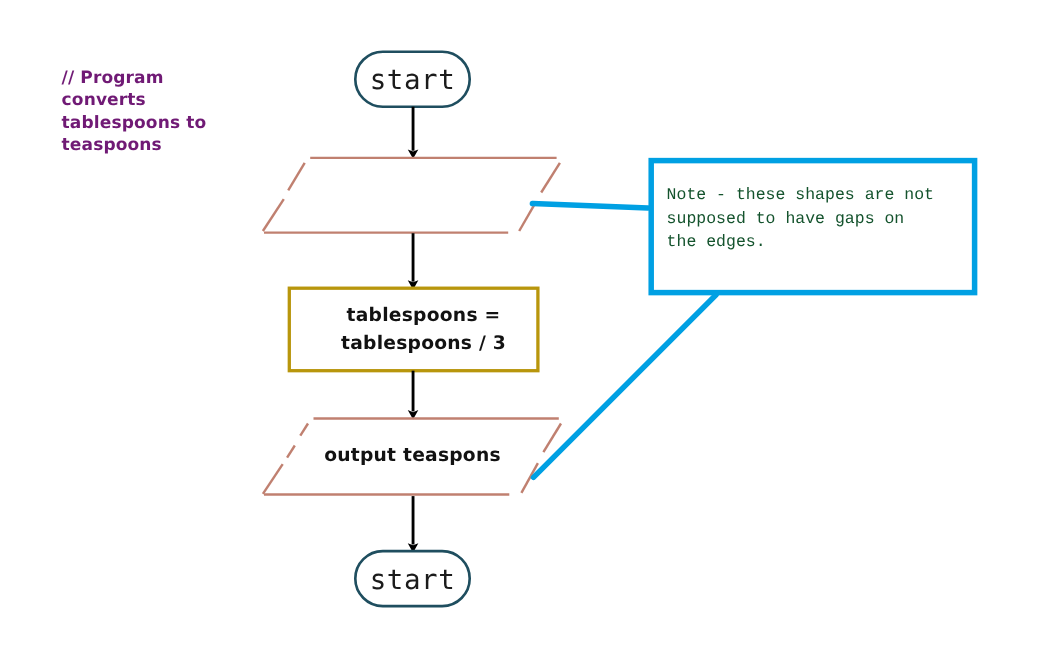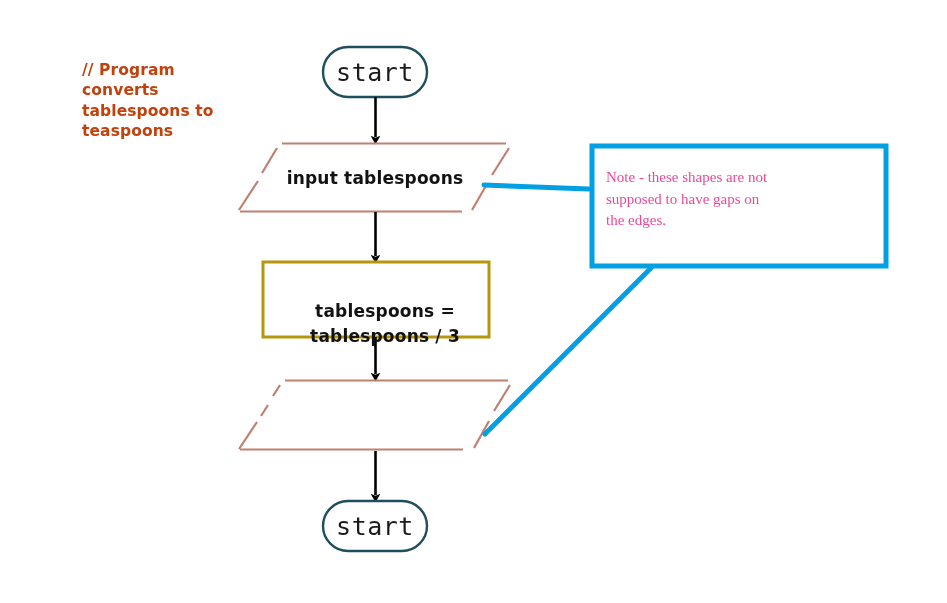"// Program" .comment { color: #c2410c -> #701a75; left: 82px -> 56px }
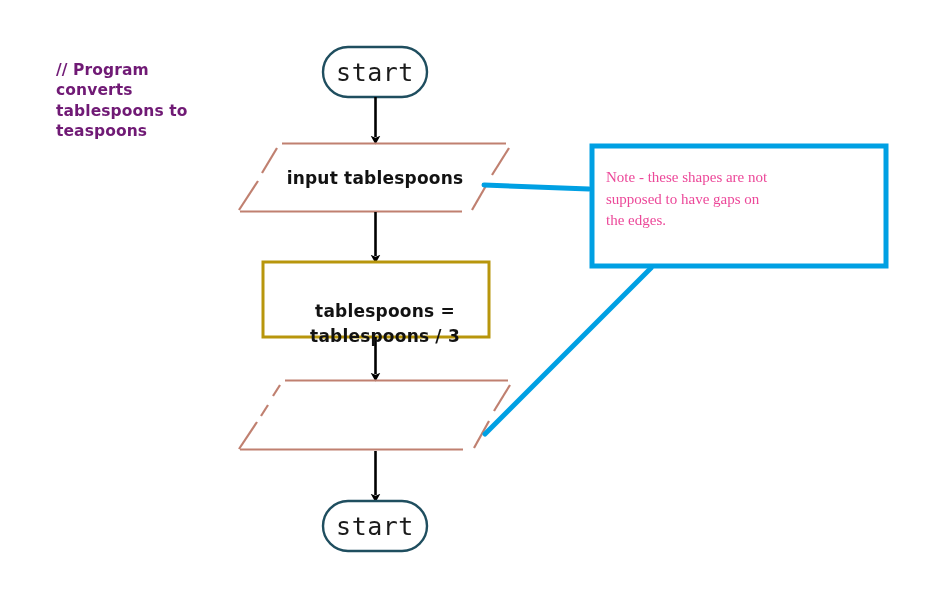"input tablespoons" div.shape-label { html: <div>input tablespoons</div> -> none }
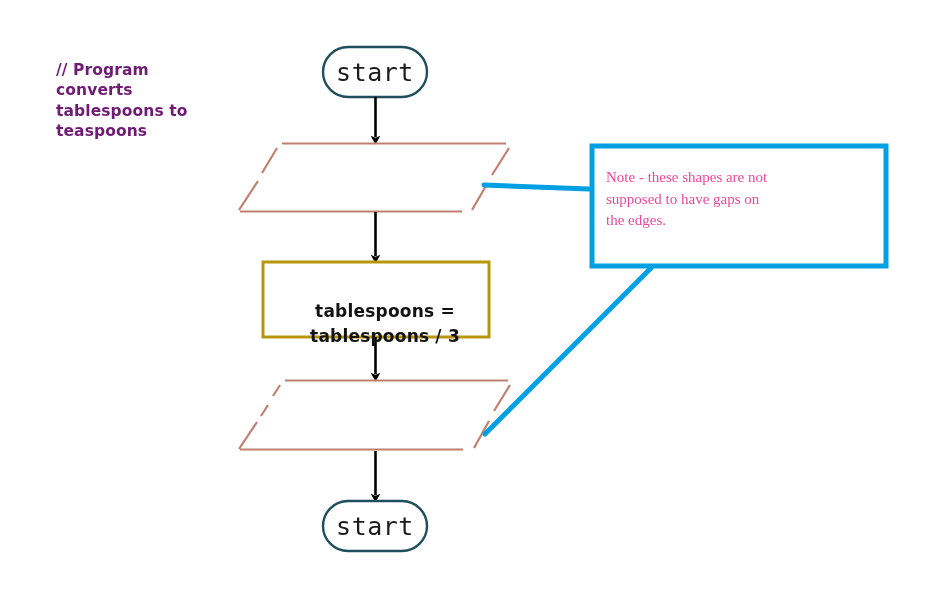"Note - these shapes are" .note-text { color: #ec4899 -> #14532d; font-family: Liberation Serif, serif -> Liberation Mono, monospace }
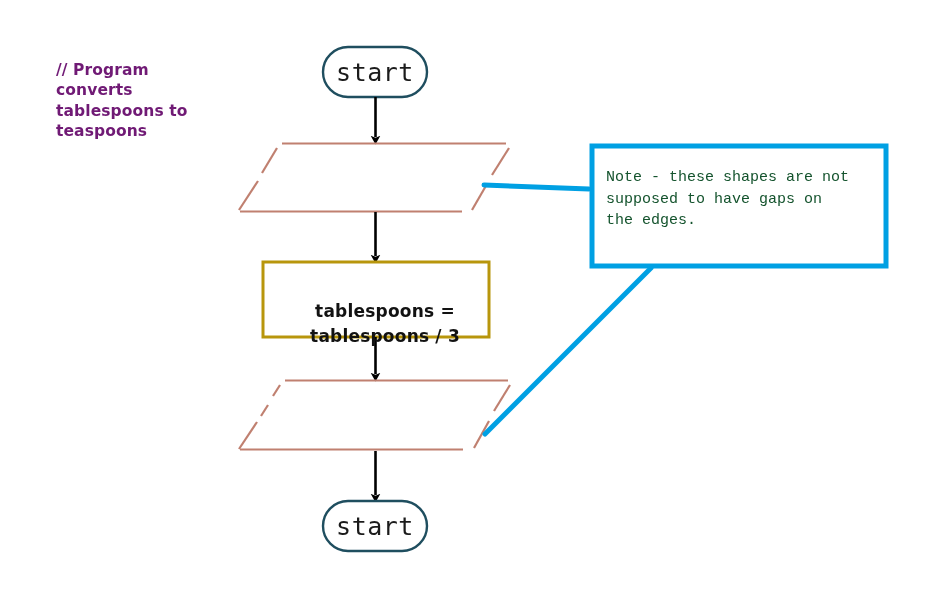"tablespoons =" div.shape-label { margin-top: 24px -> none }
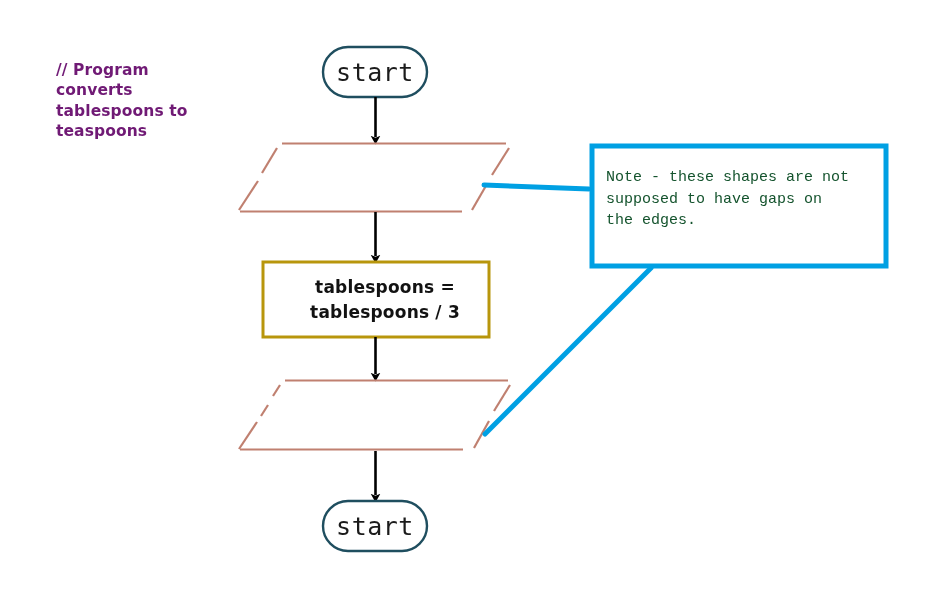"output teaspons" div.shape-label { html: none -> <div>output teaspons</div> }
